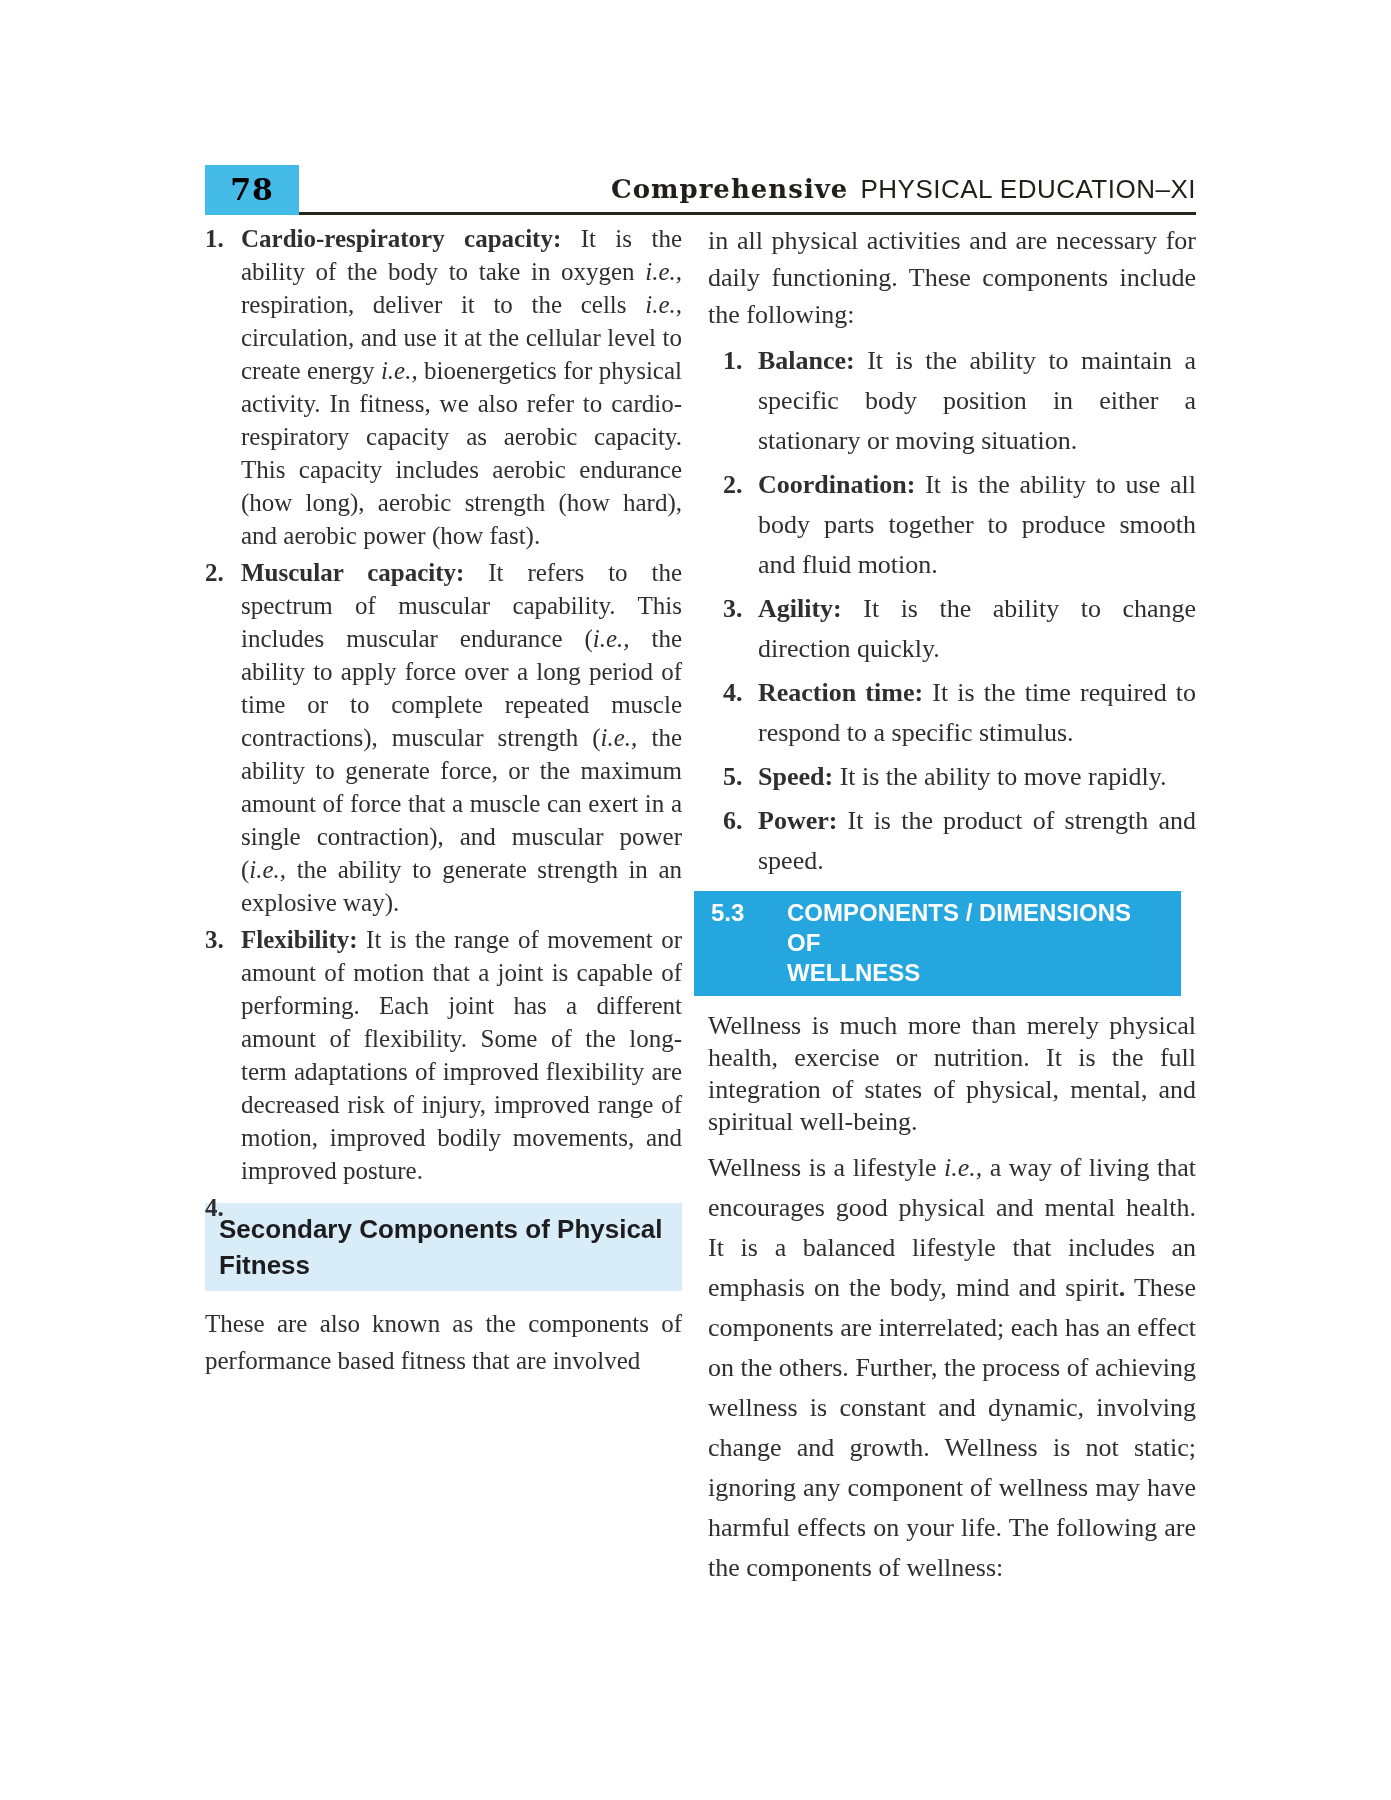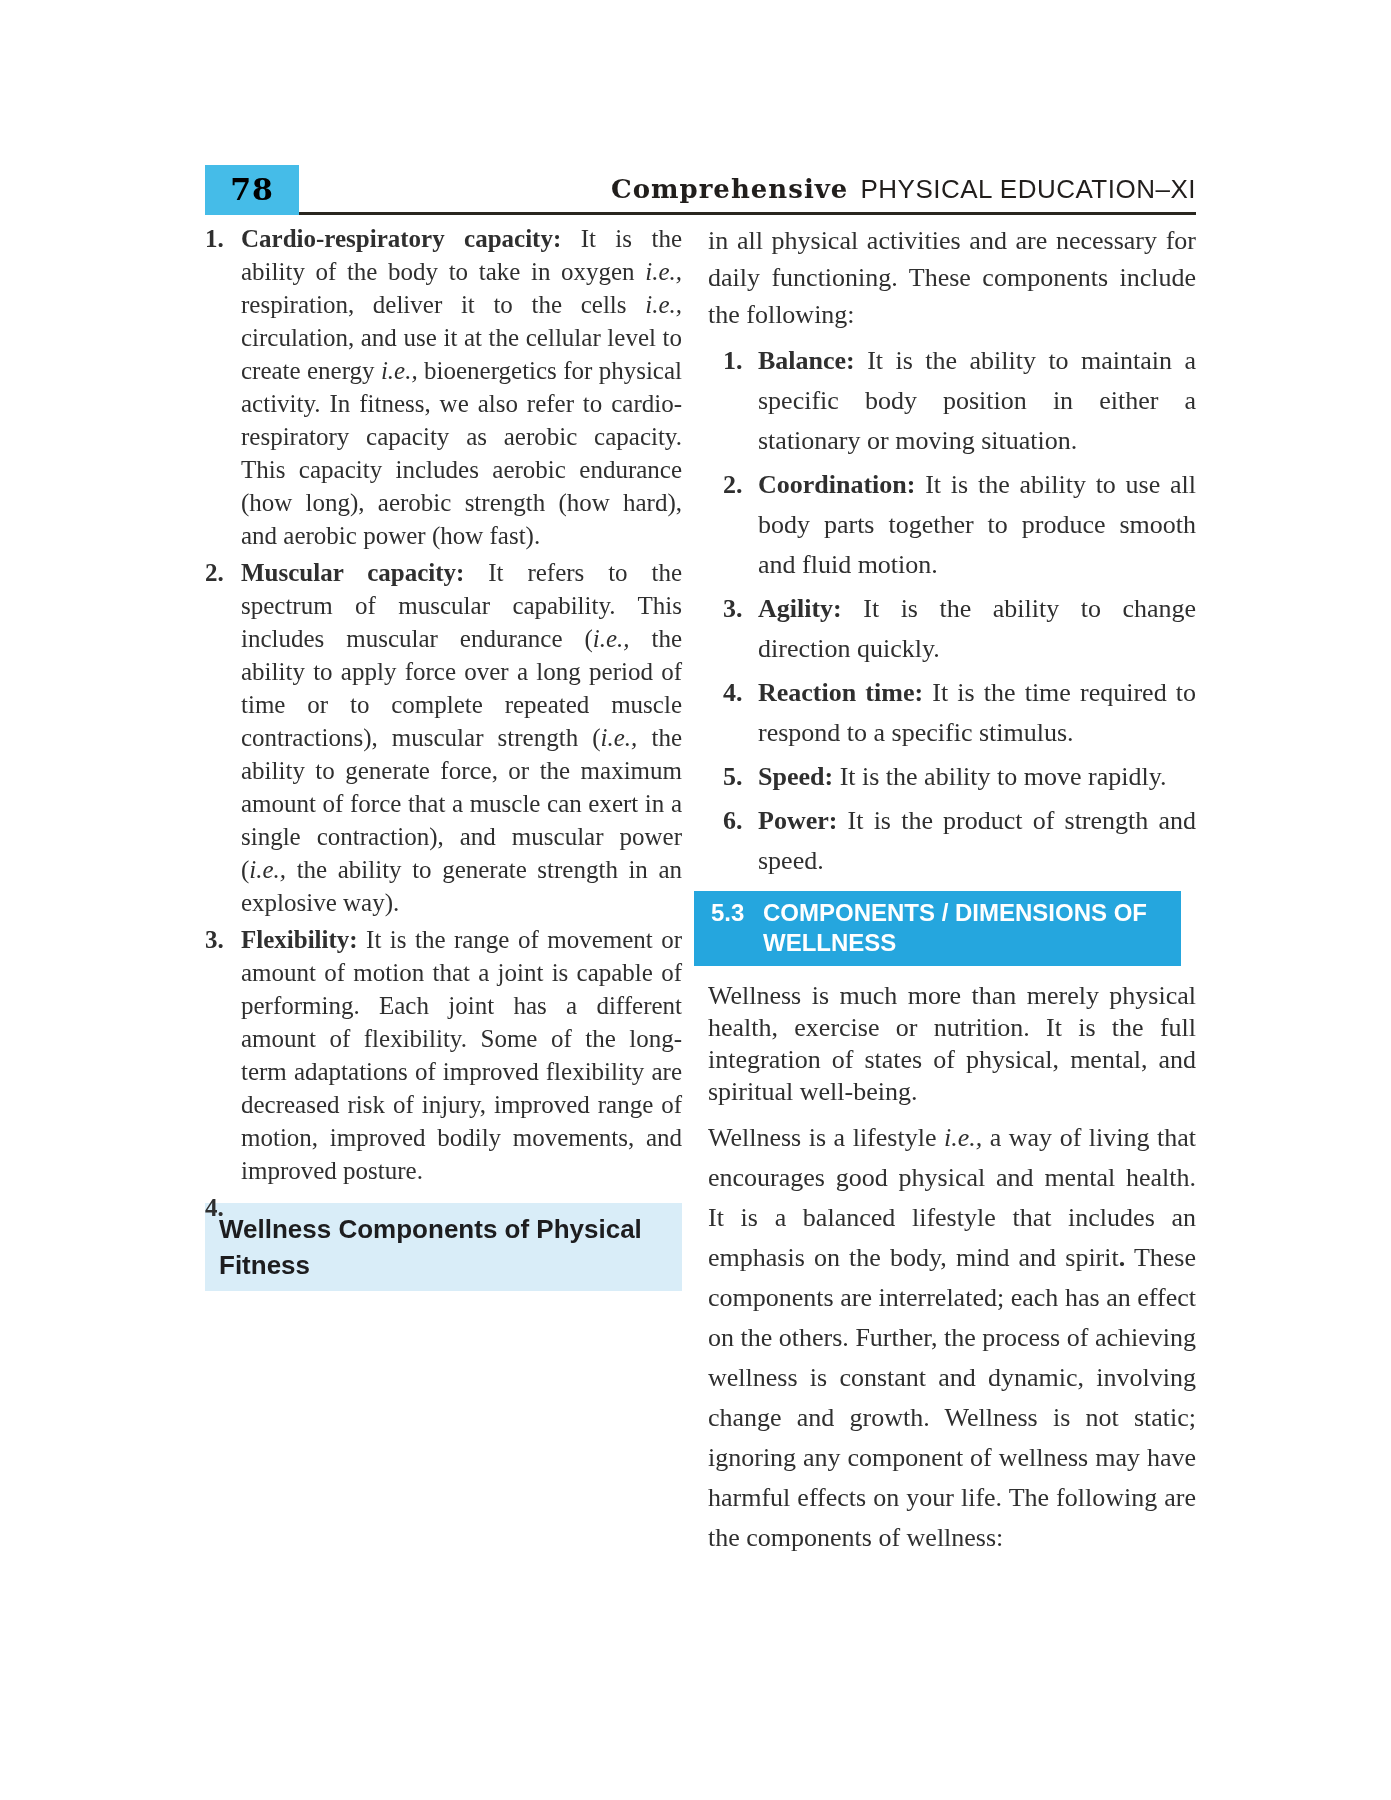"COMPONENTS / DIMENSIONS OF" .section-box .sec-title .line { margin-left: none -> 24px }
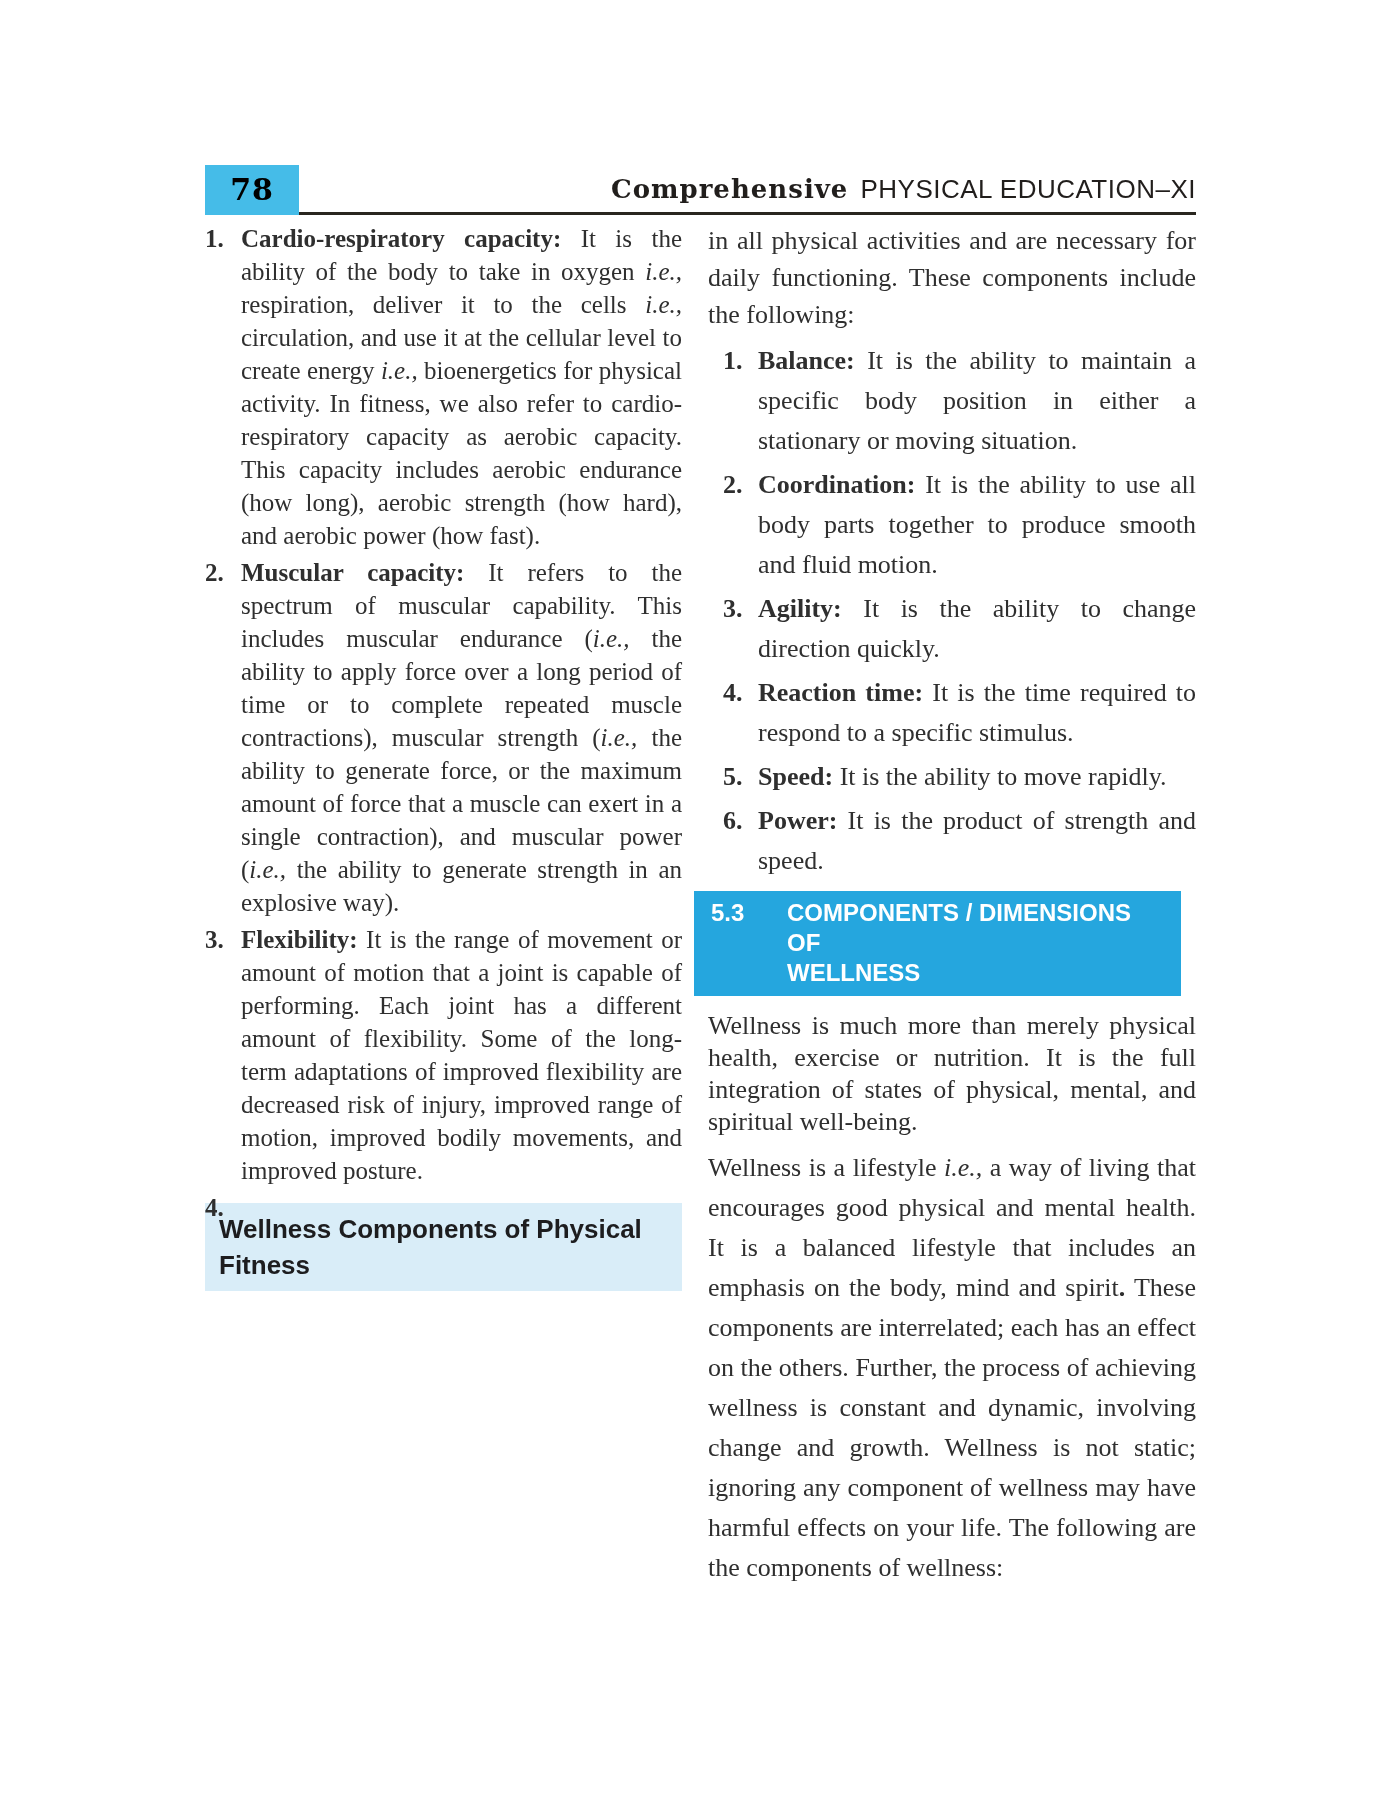"Wellness Components of Physical" span.line { text: Wellness -> Secondary }
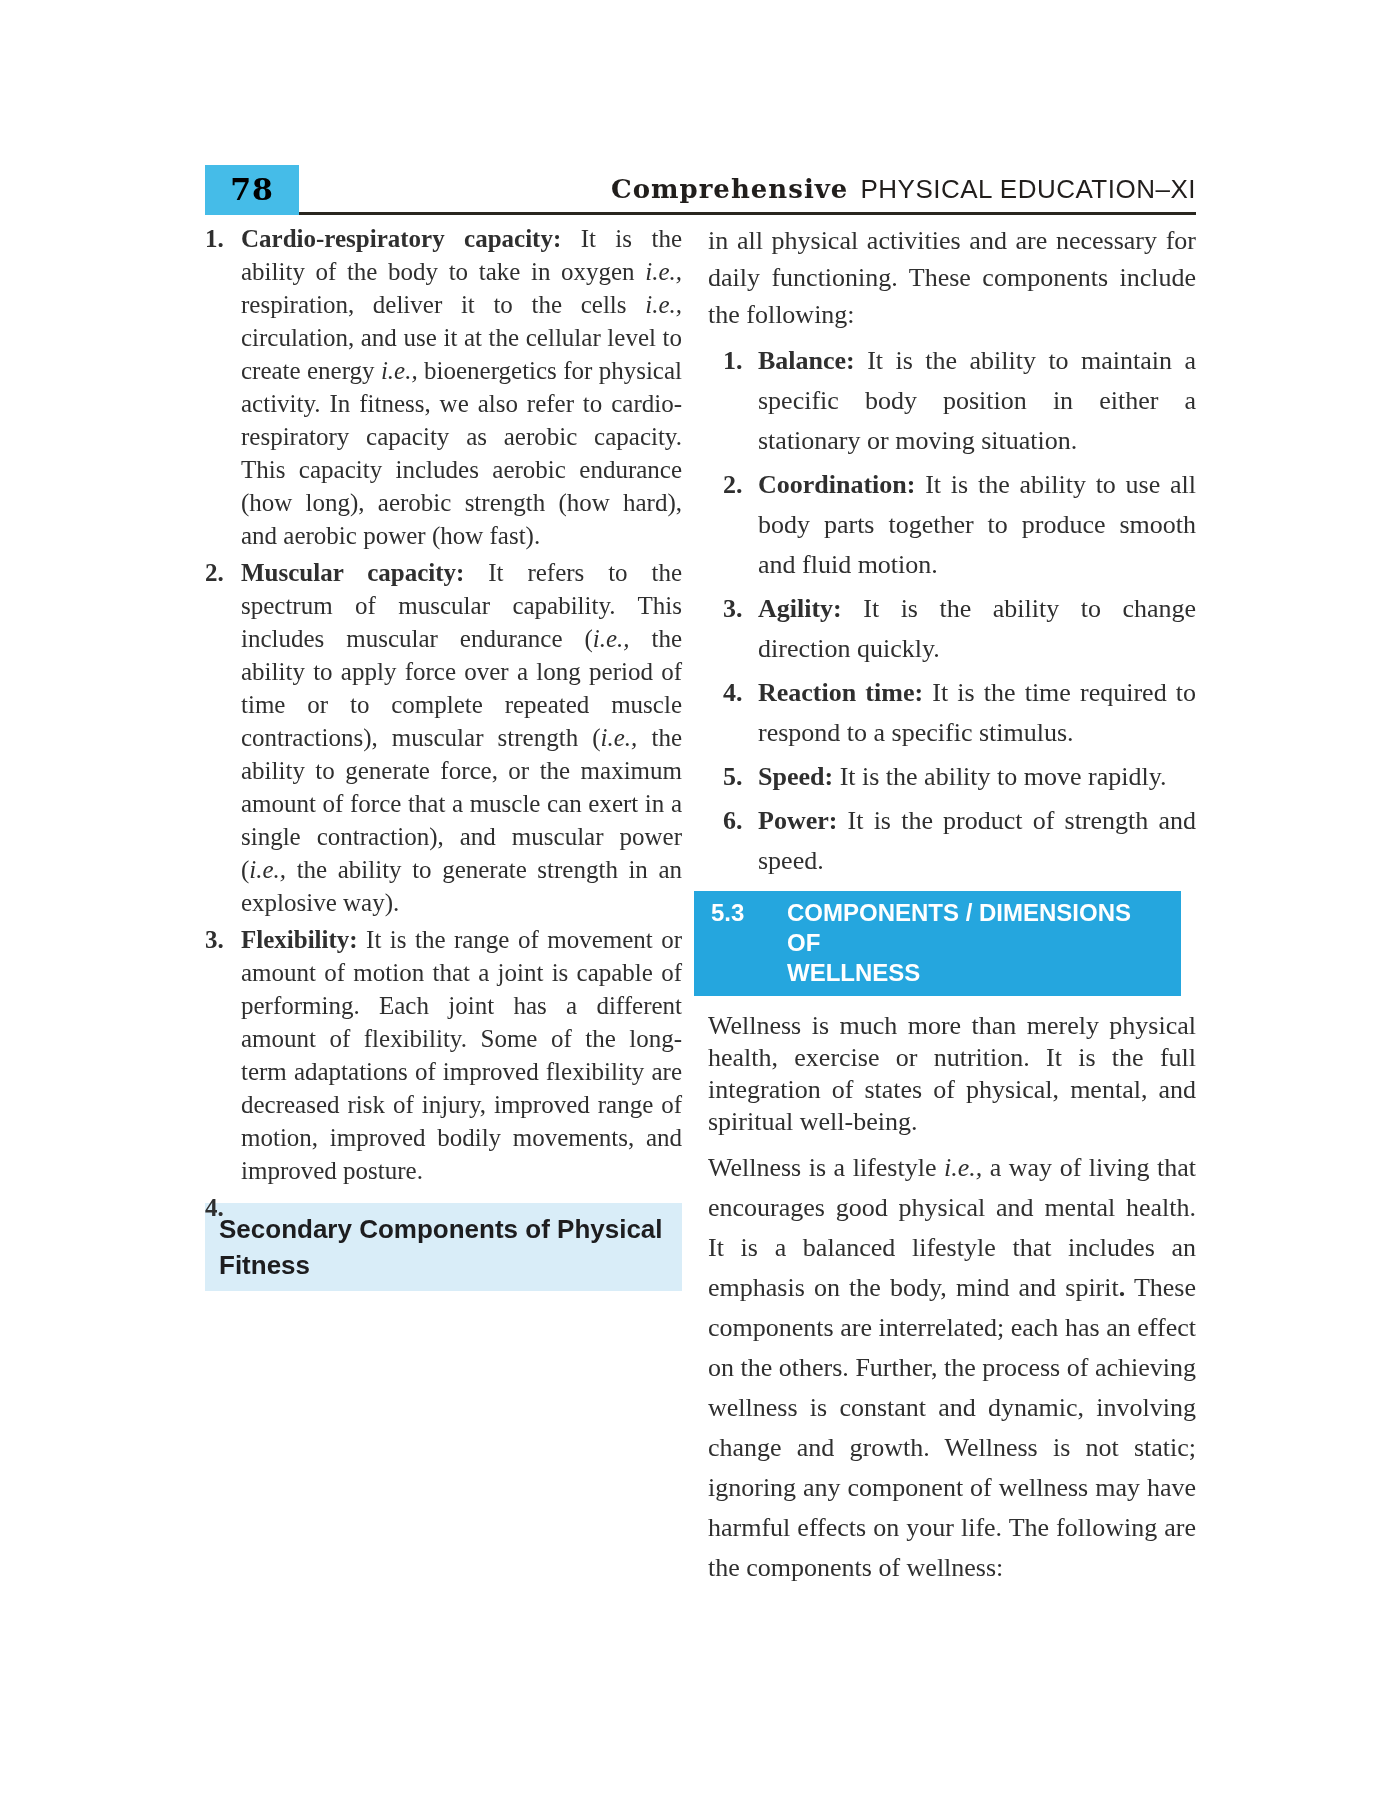"These are also known as" p.para { html: none -> <p>These are also known as the components of performance based fitness that are involved</p> }
